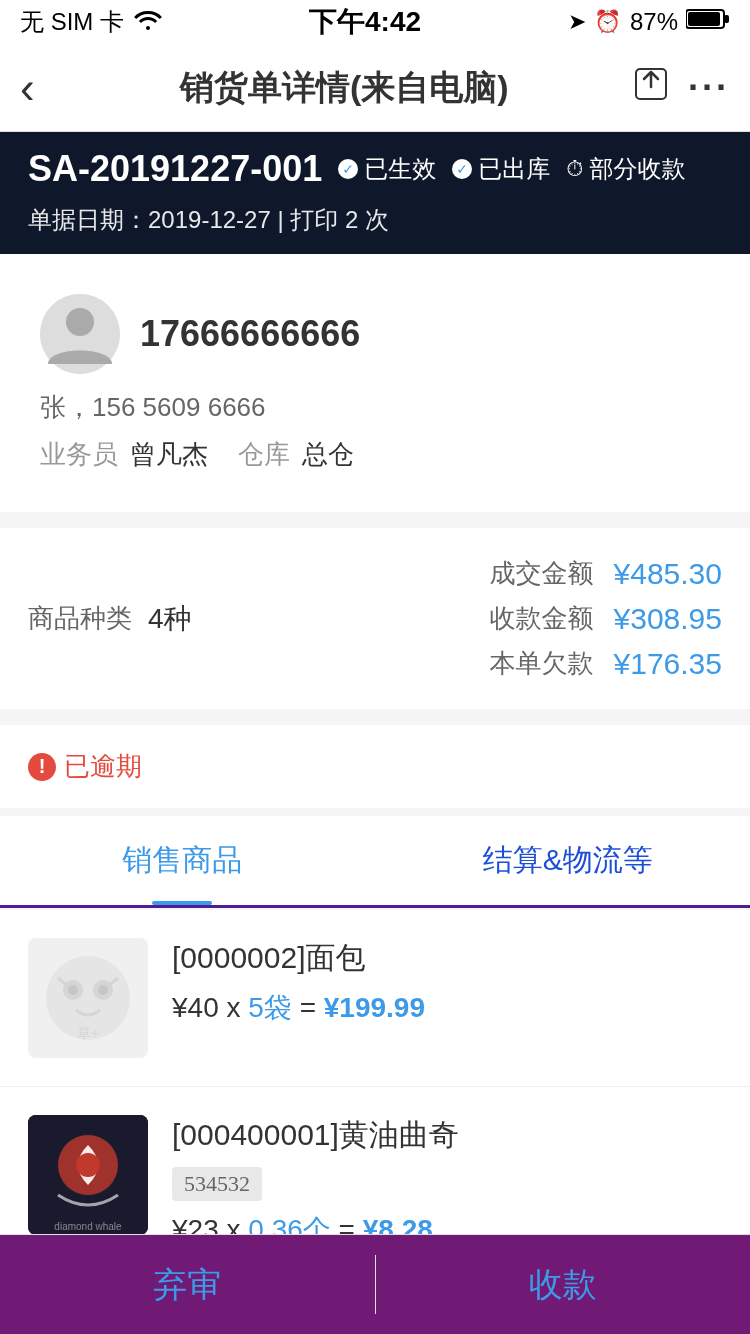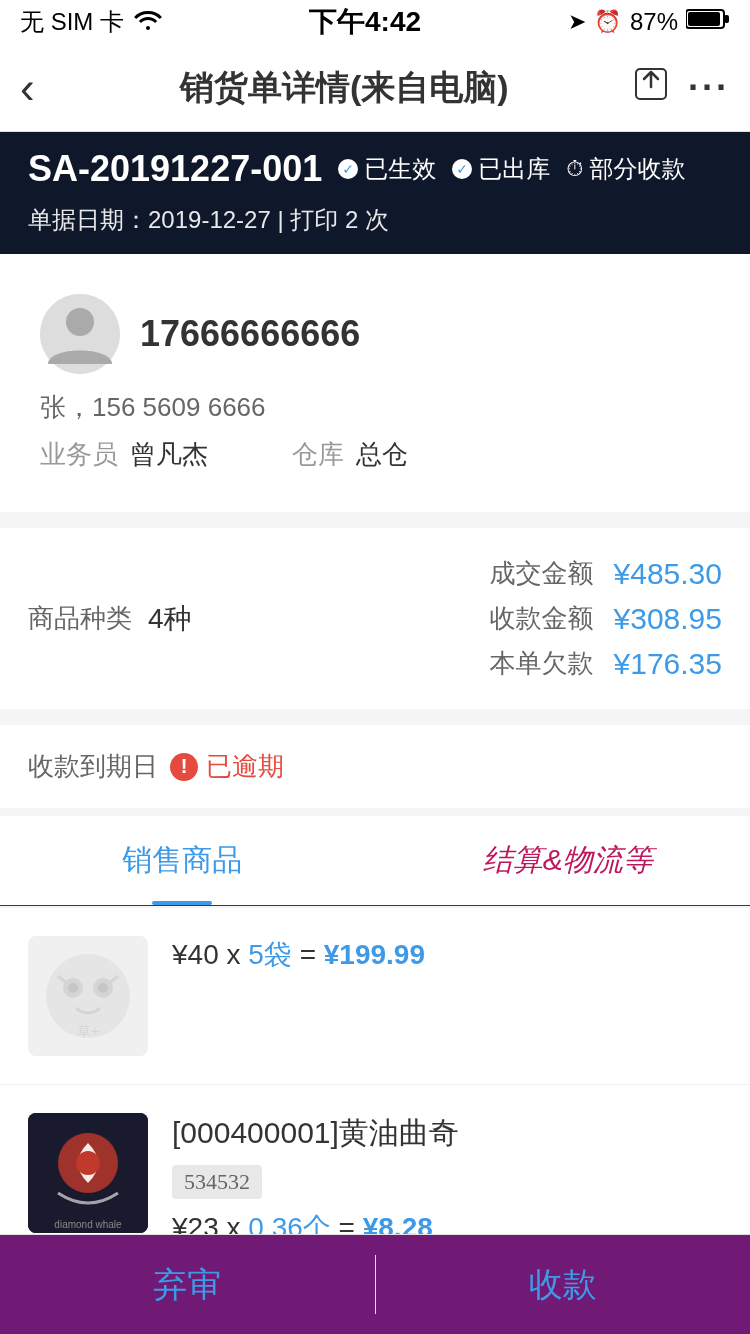"业务员" .customer-info-row { gap: 84px -> 30px }
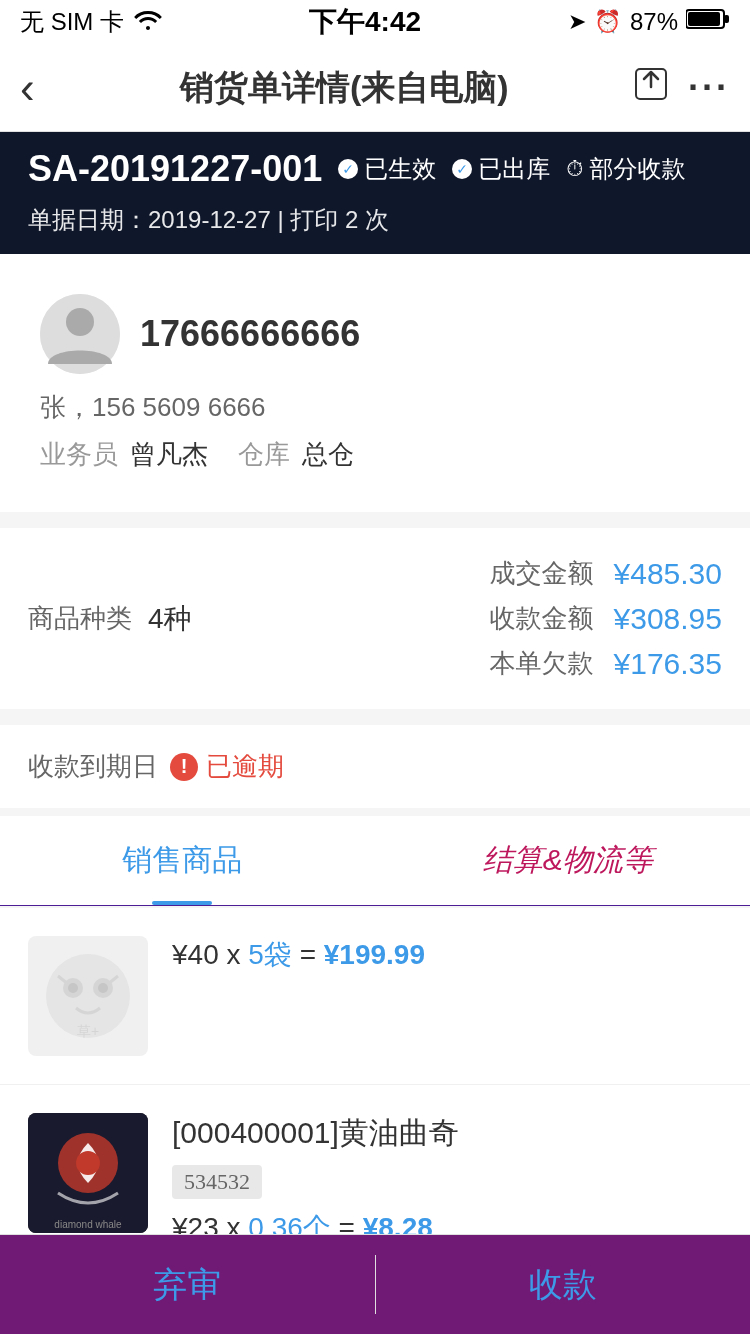"收款到期日" span.due-label { html: <span>收款到期日</span> -> none }
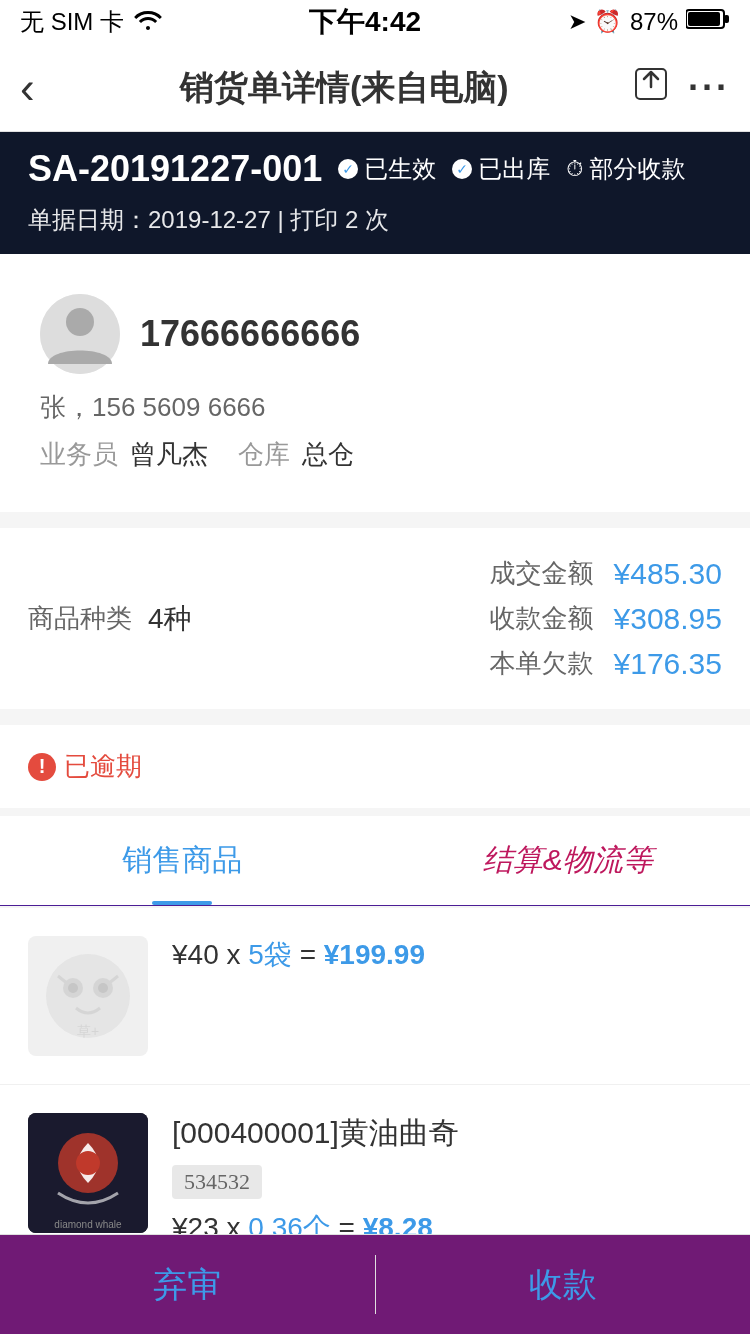"销售商品" .tabs { border-bottom: 1px solid #4c1d95 -> 3px solid #4c1d95 }
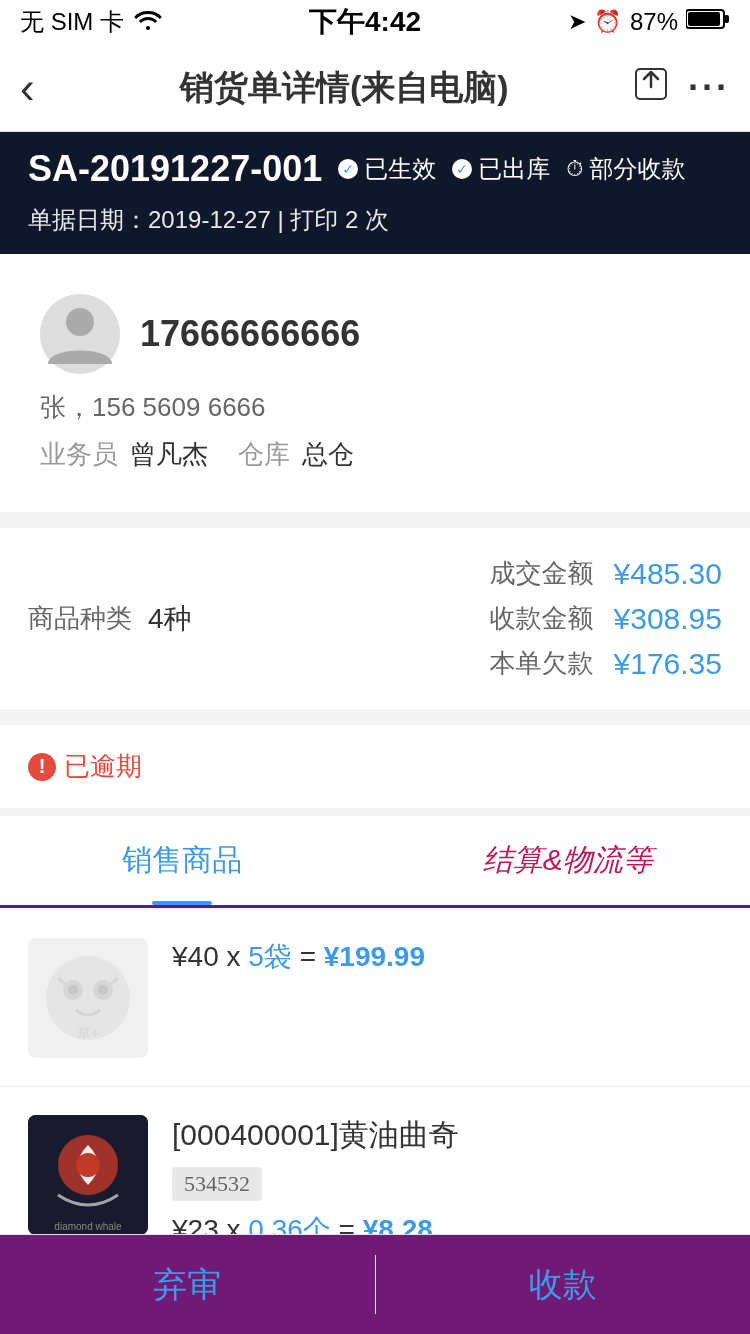"结算&物流等" .tab-inactive { color: #be185d -> #1d4ed8; font-style: italic -> none }
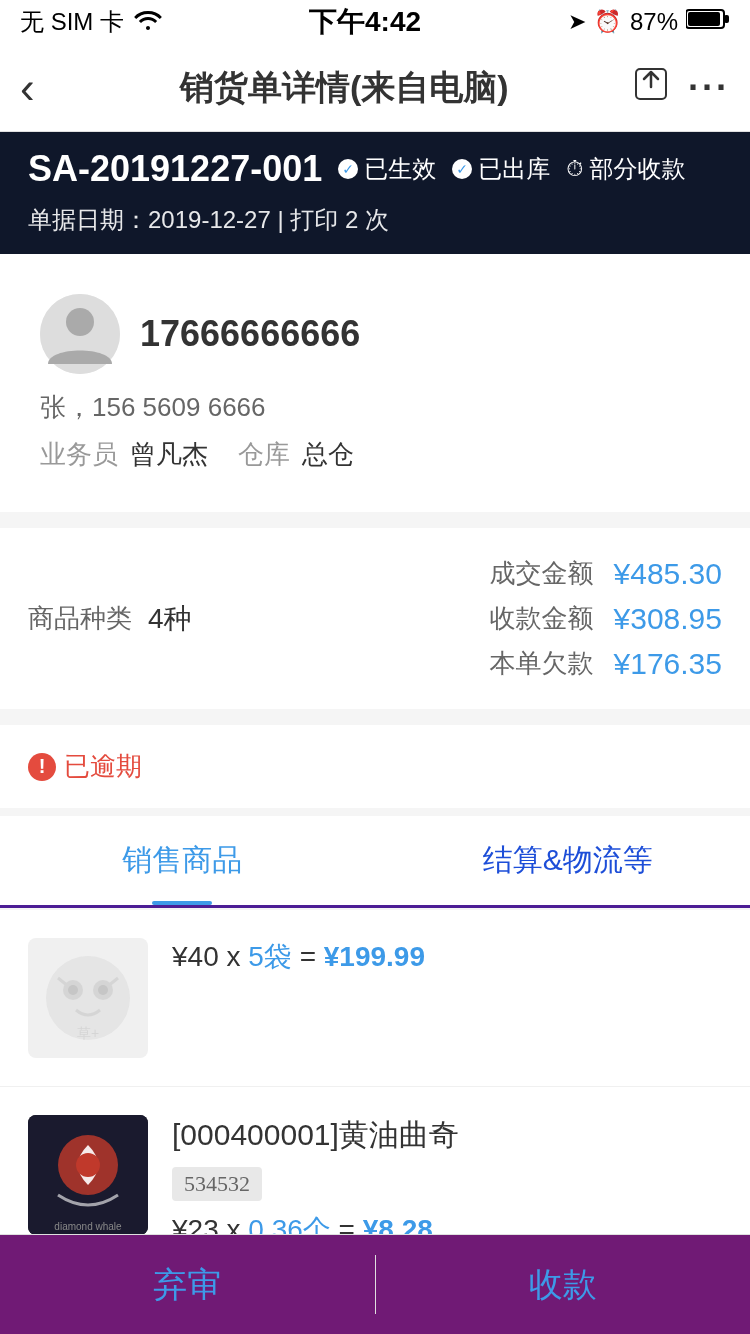"[0000002]面包" div.product-name { html: none -> <div>[0000002]面包</div> }
